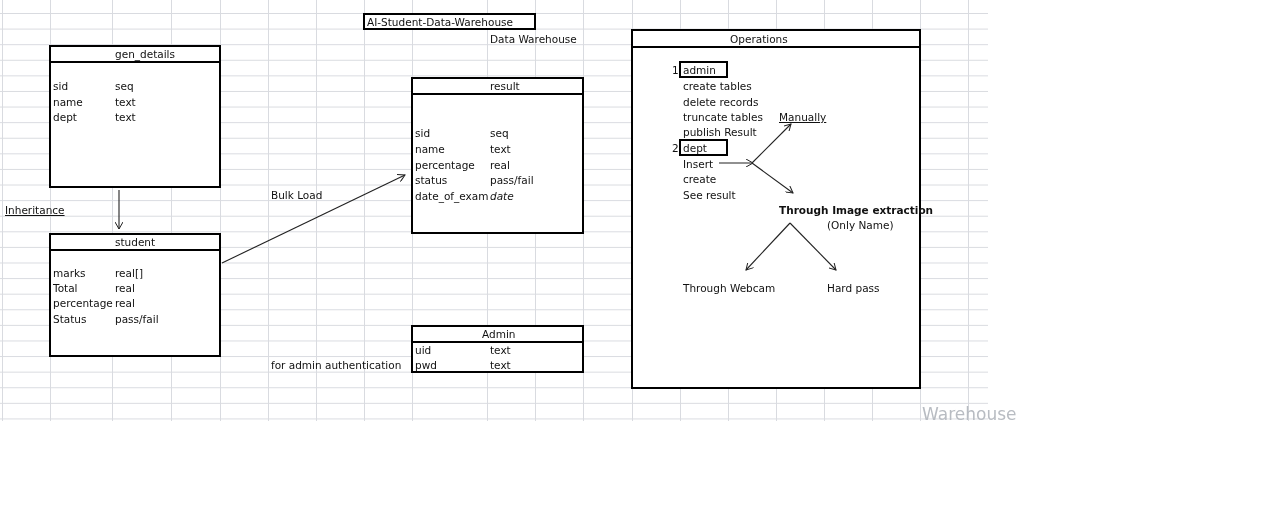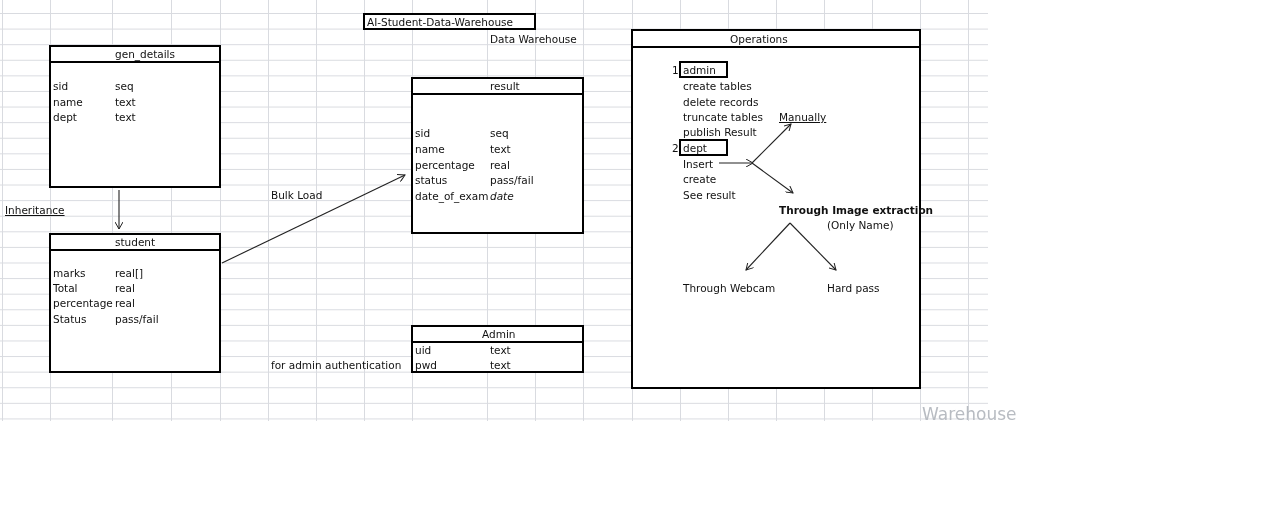"student" div.box { height: 140px -> 124px }
